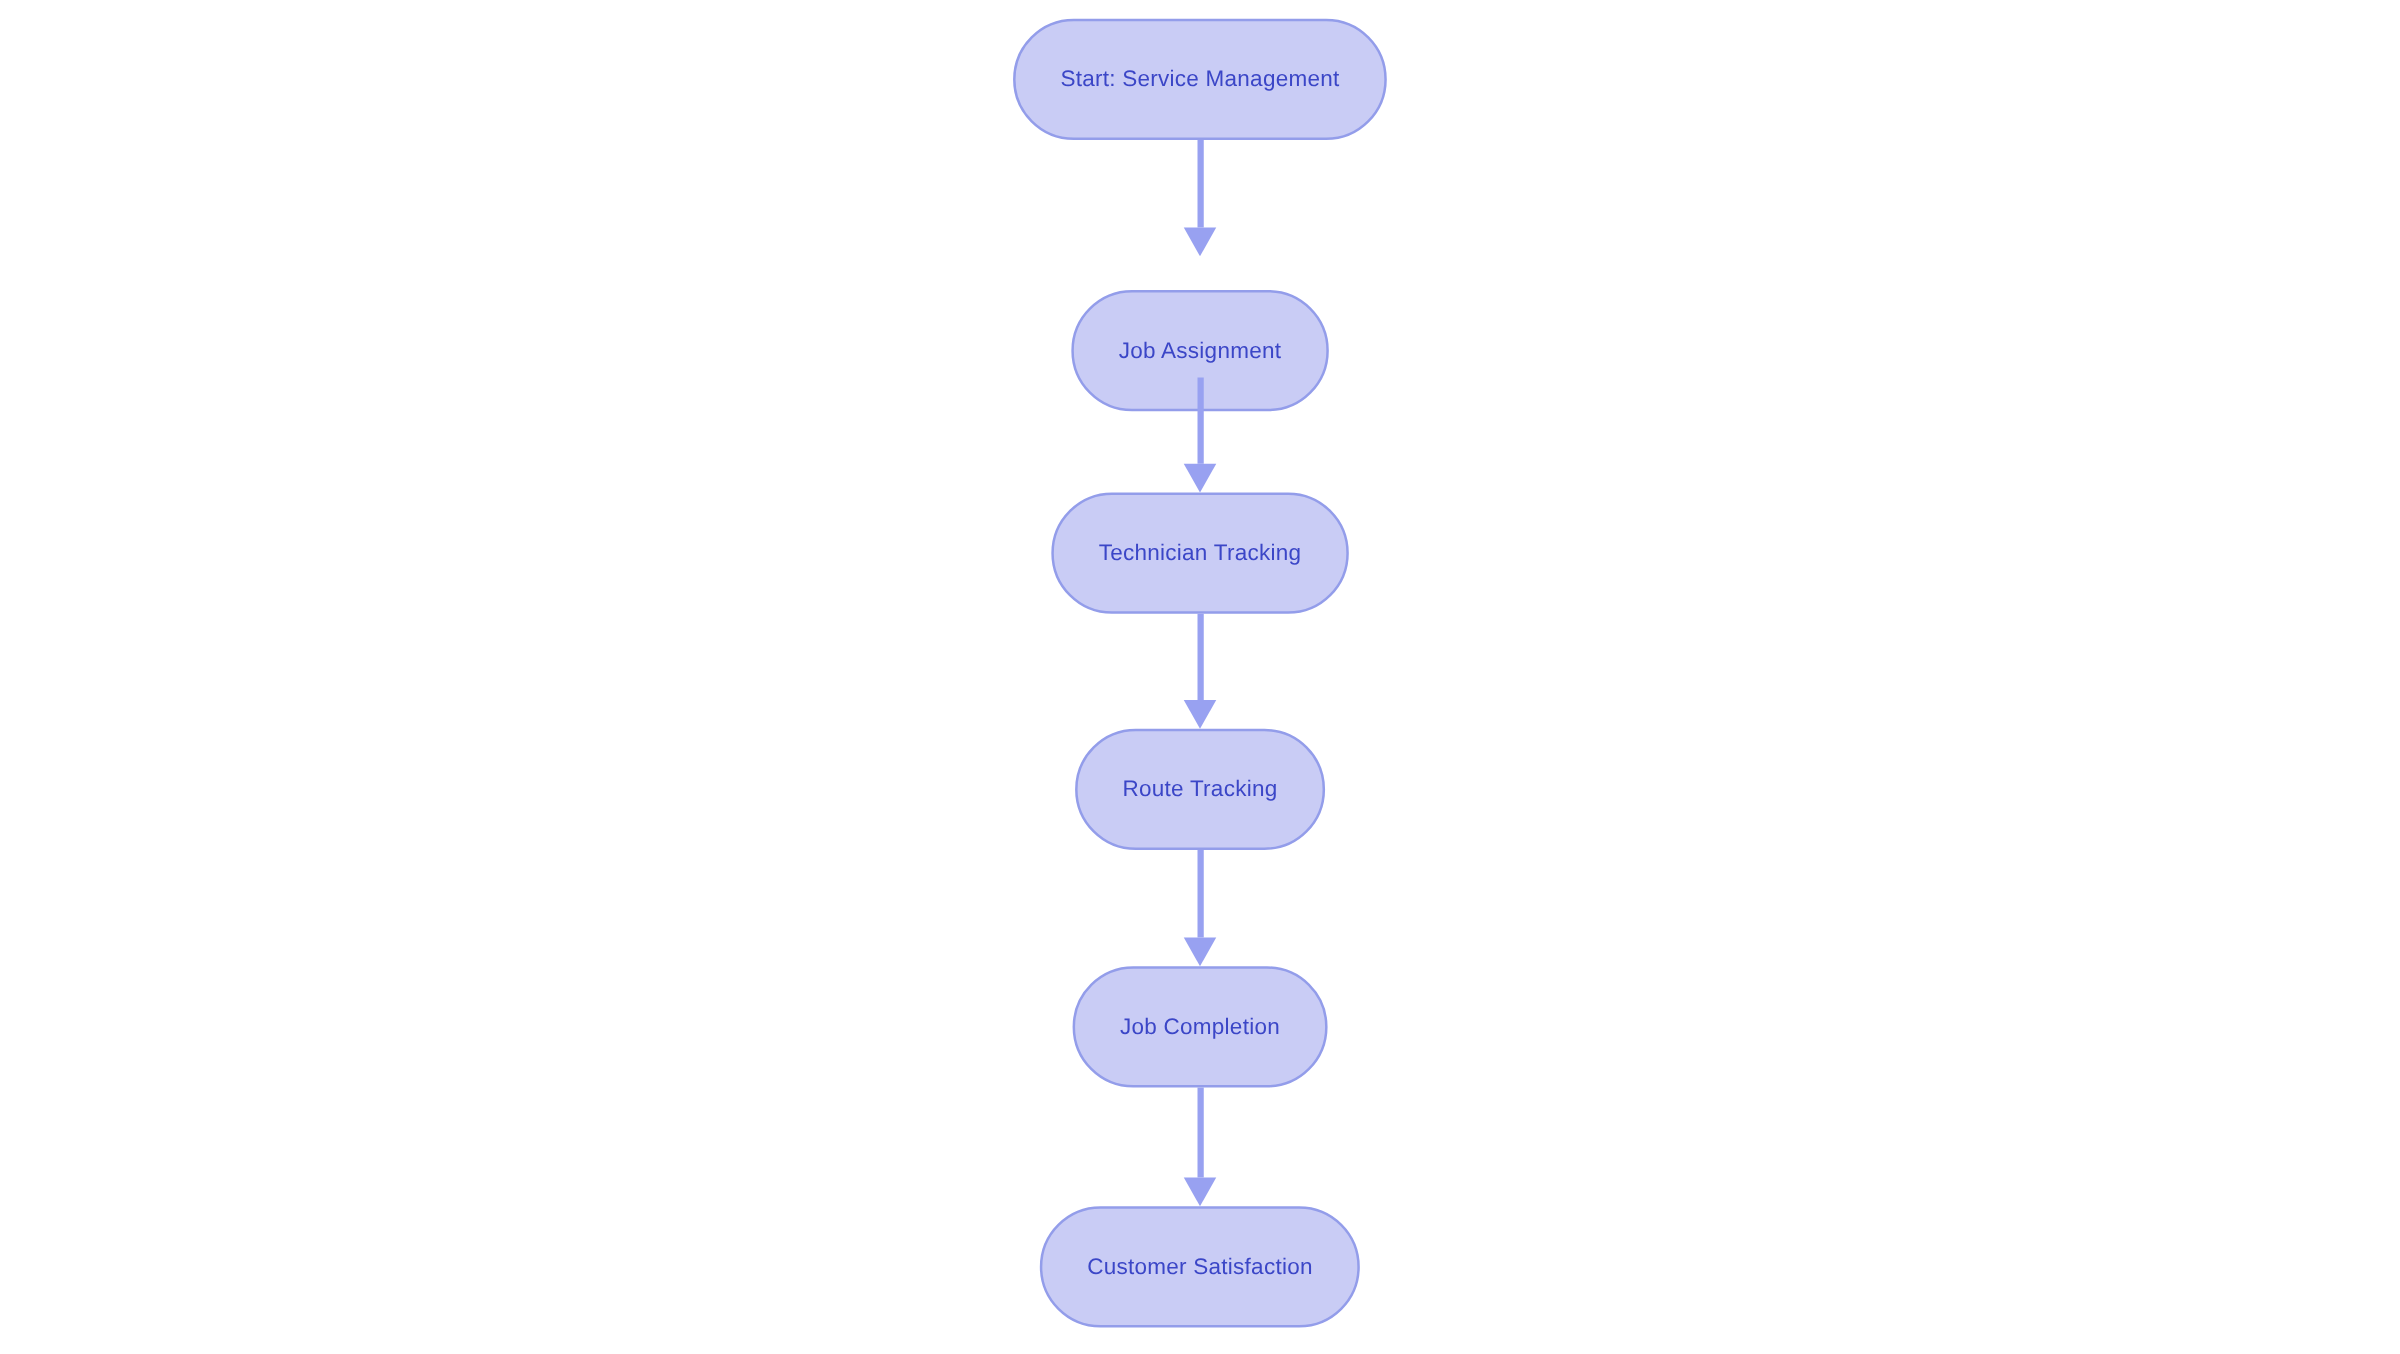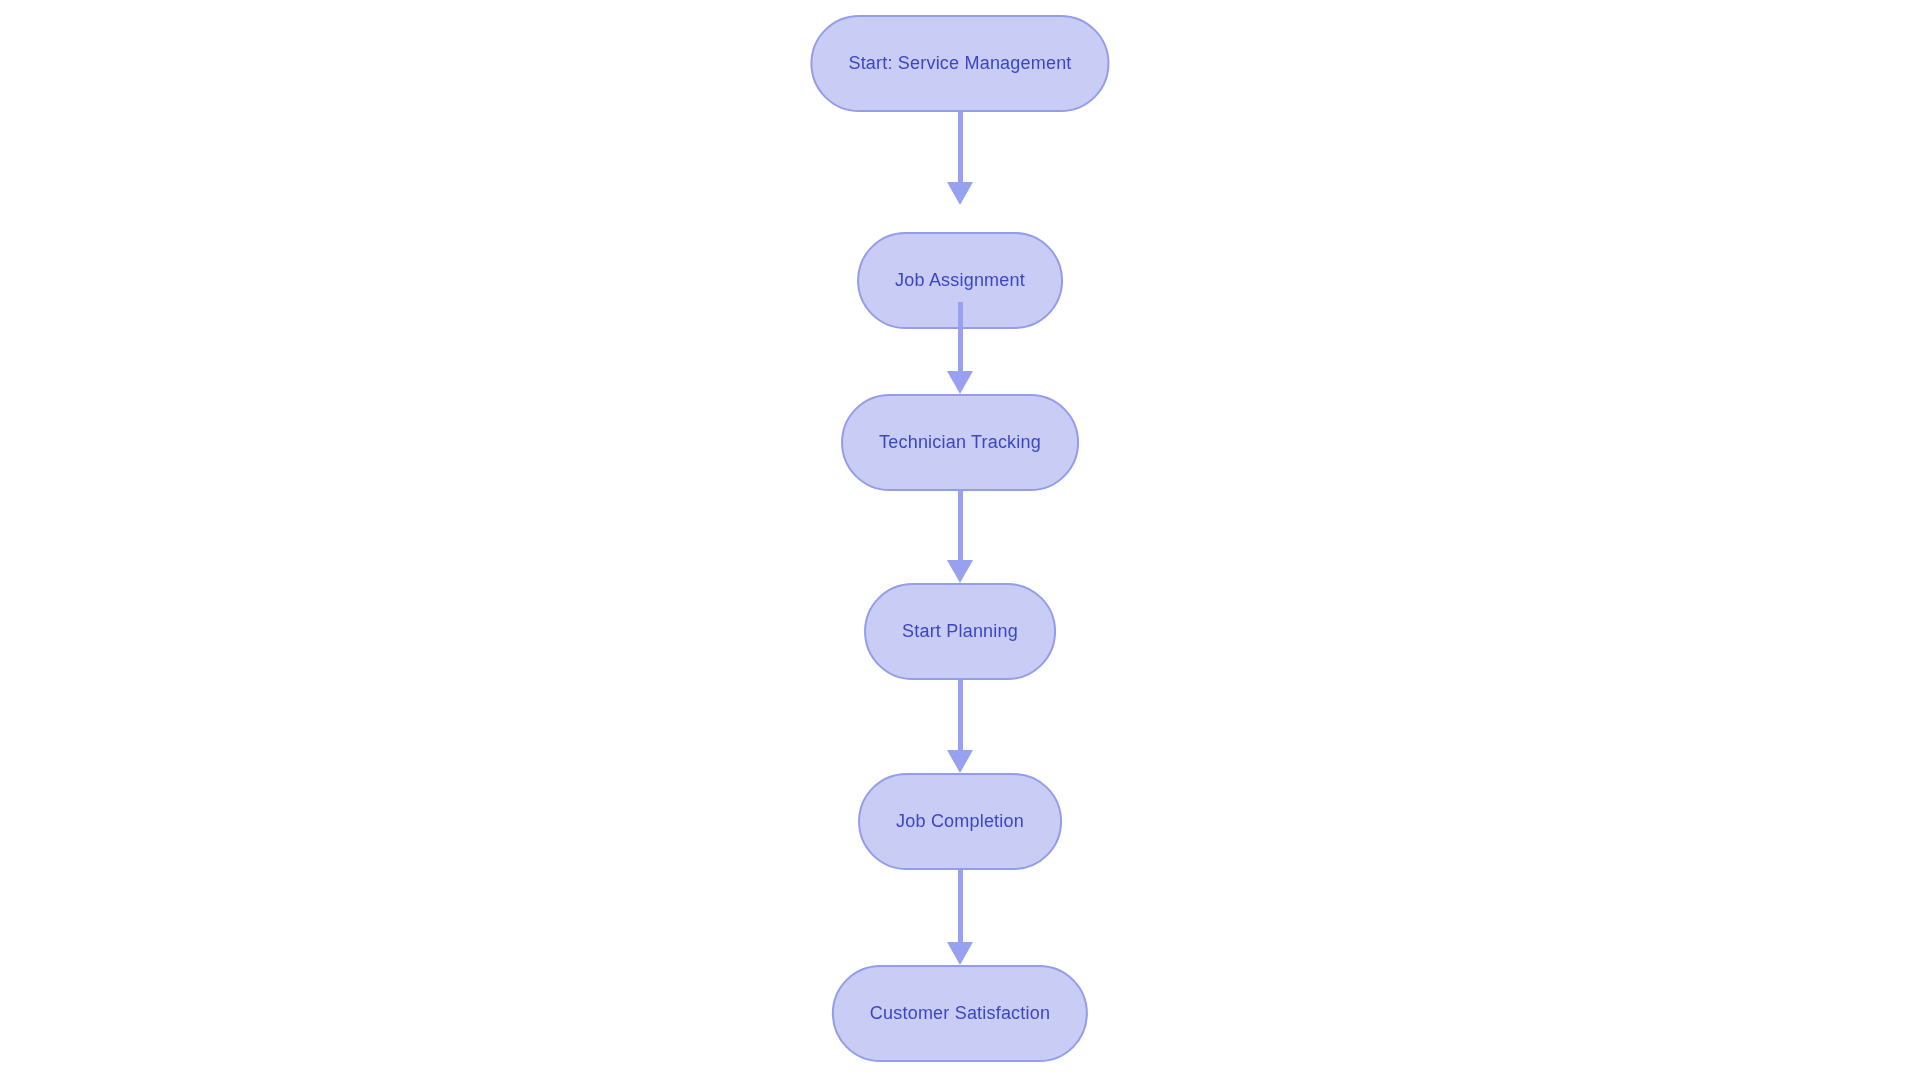"Start Planning" span.node-label { text: Start Planning -> Route Tracking }
